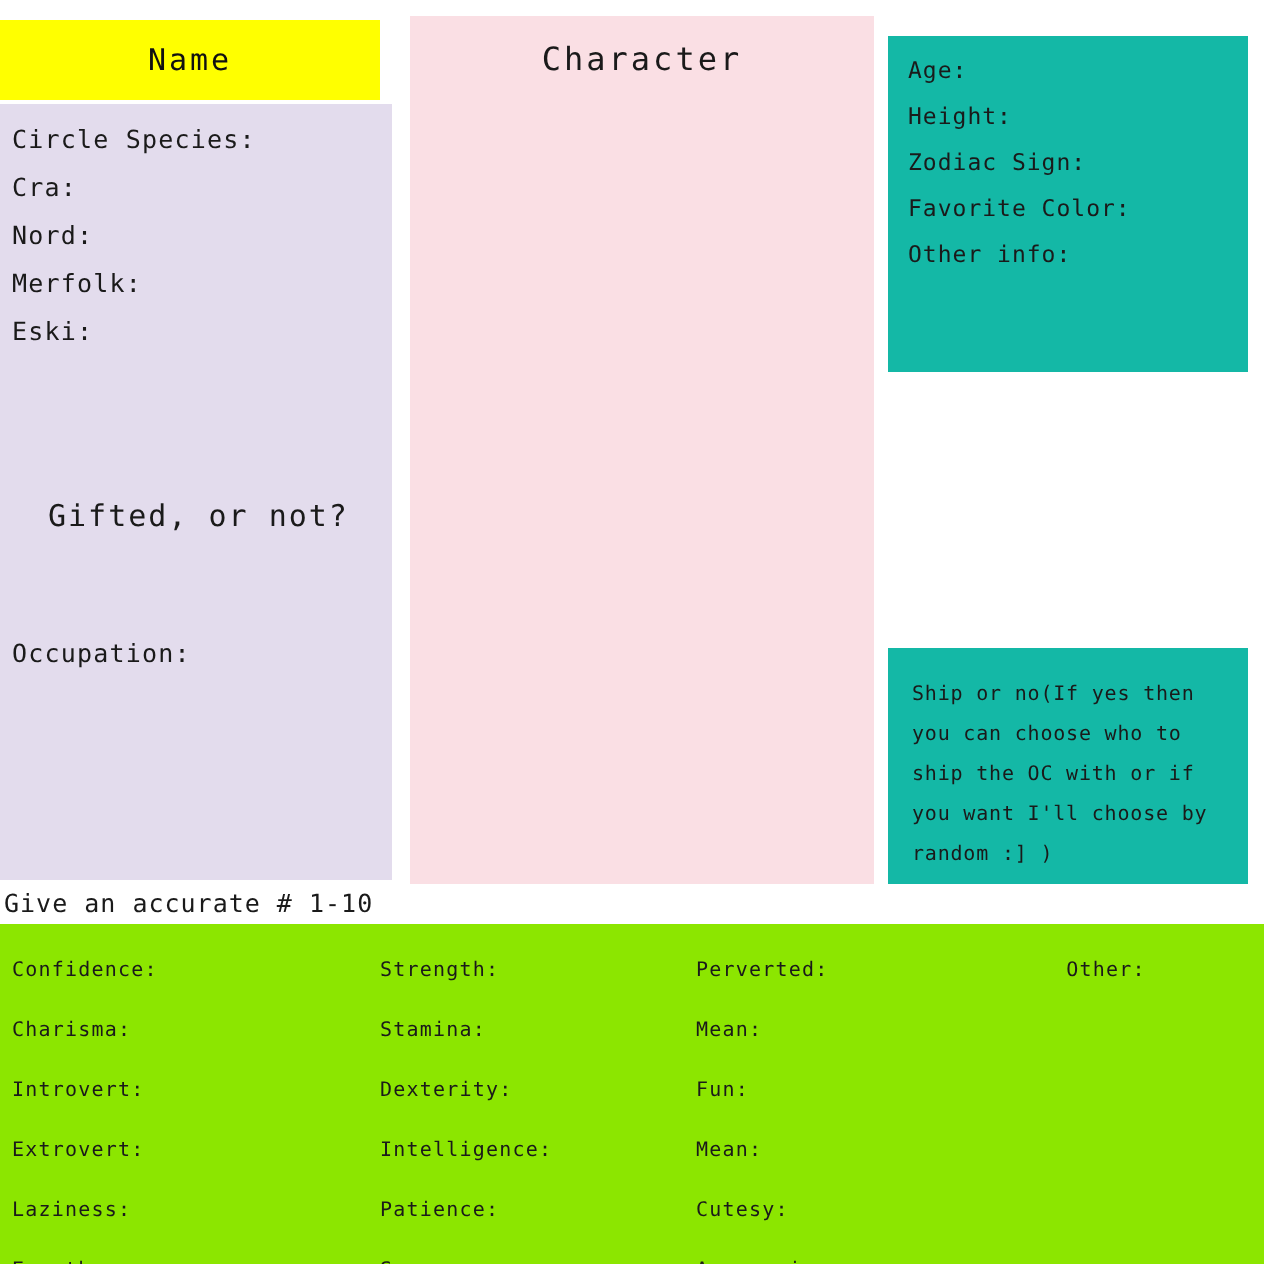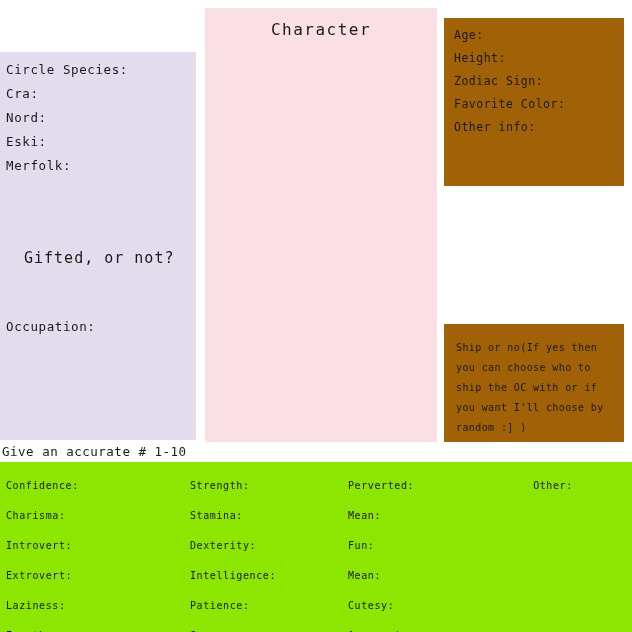"Name" div.name-box { html: none -> <div> <div>Name</div> </div> }
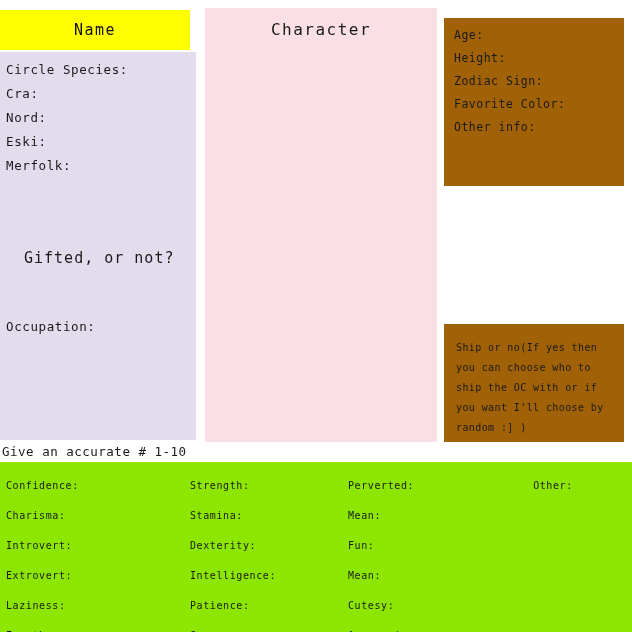"Age:" .mint-box { background: #a16207 -> #14b8a6 }
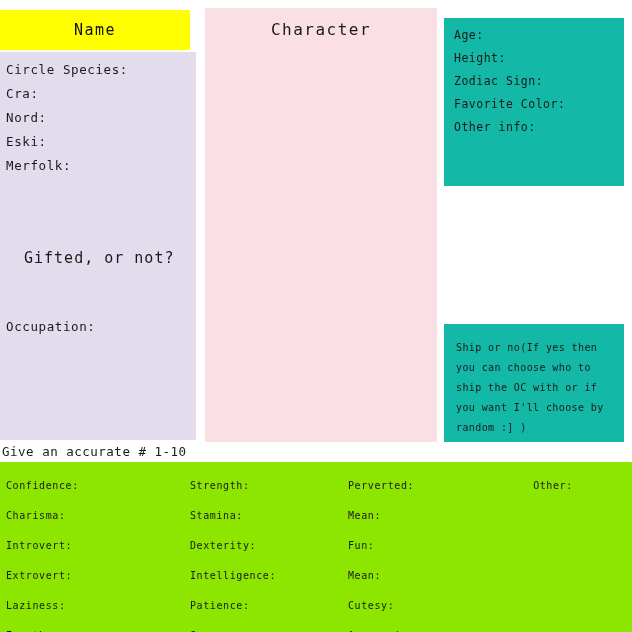"Eski:" div.line { order: before "Merfolk:" -> after "Merfolk:" }
